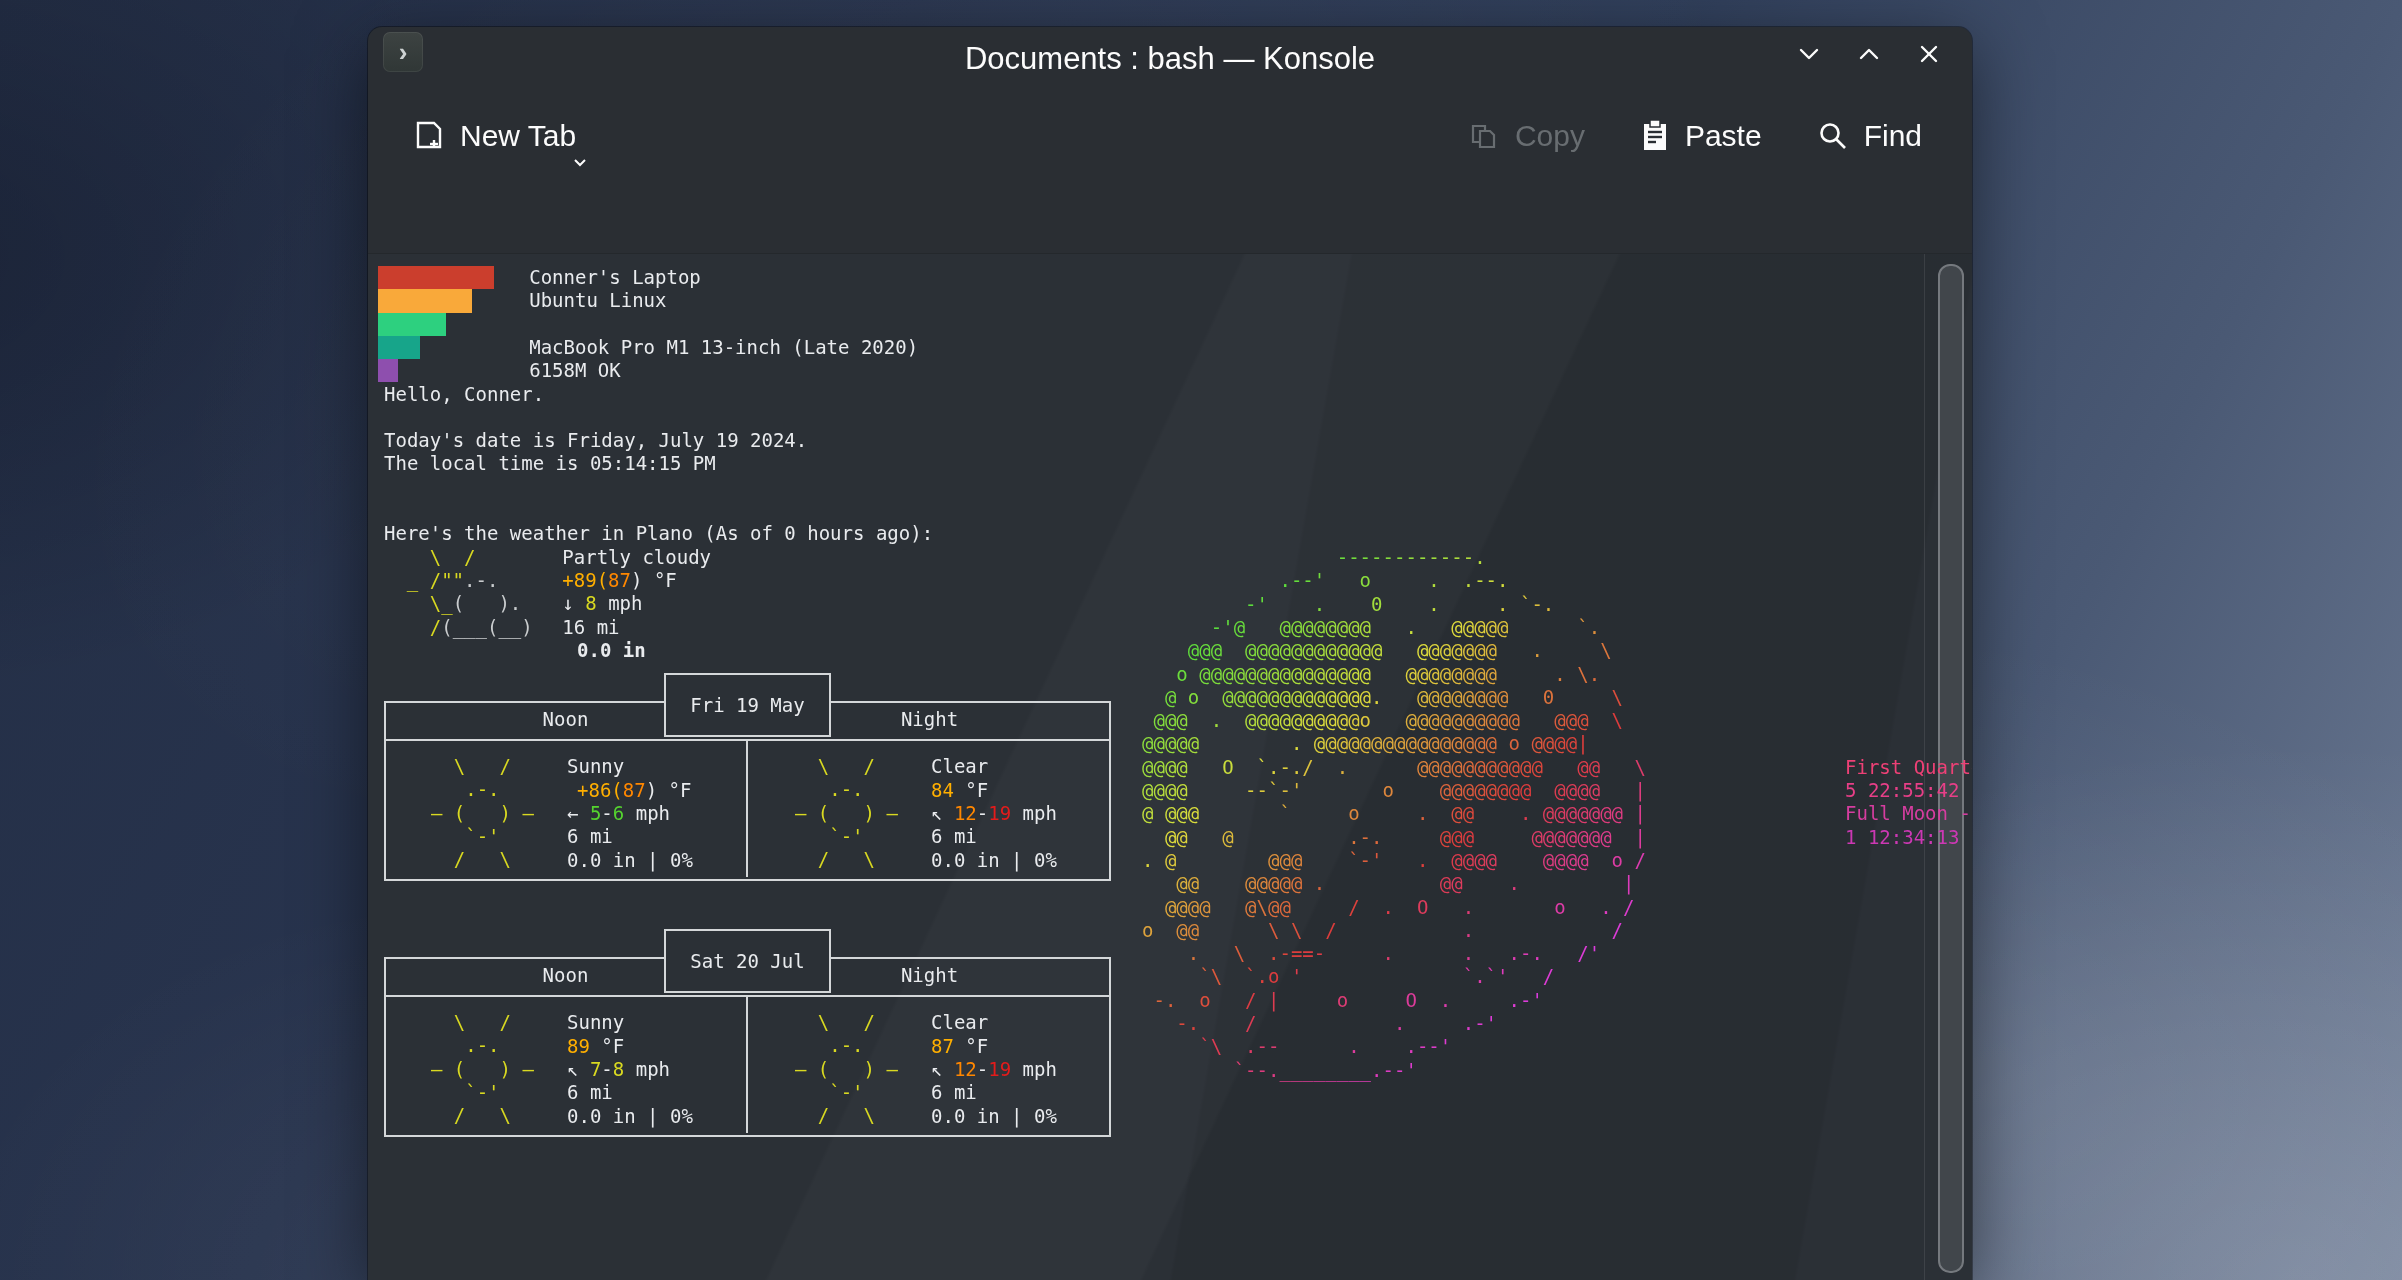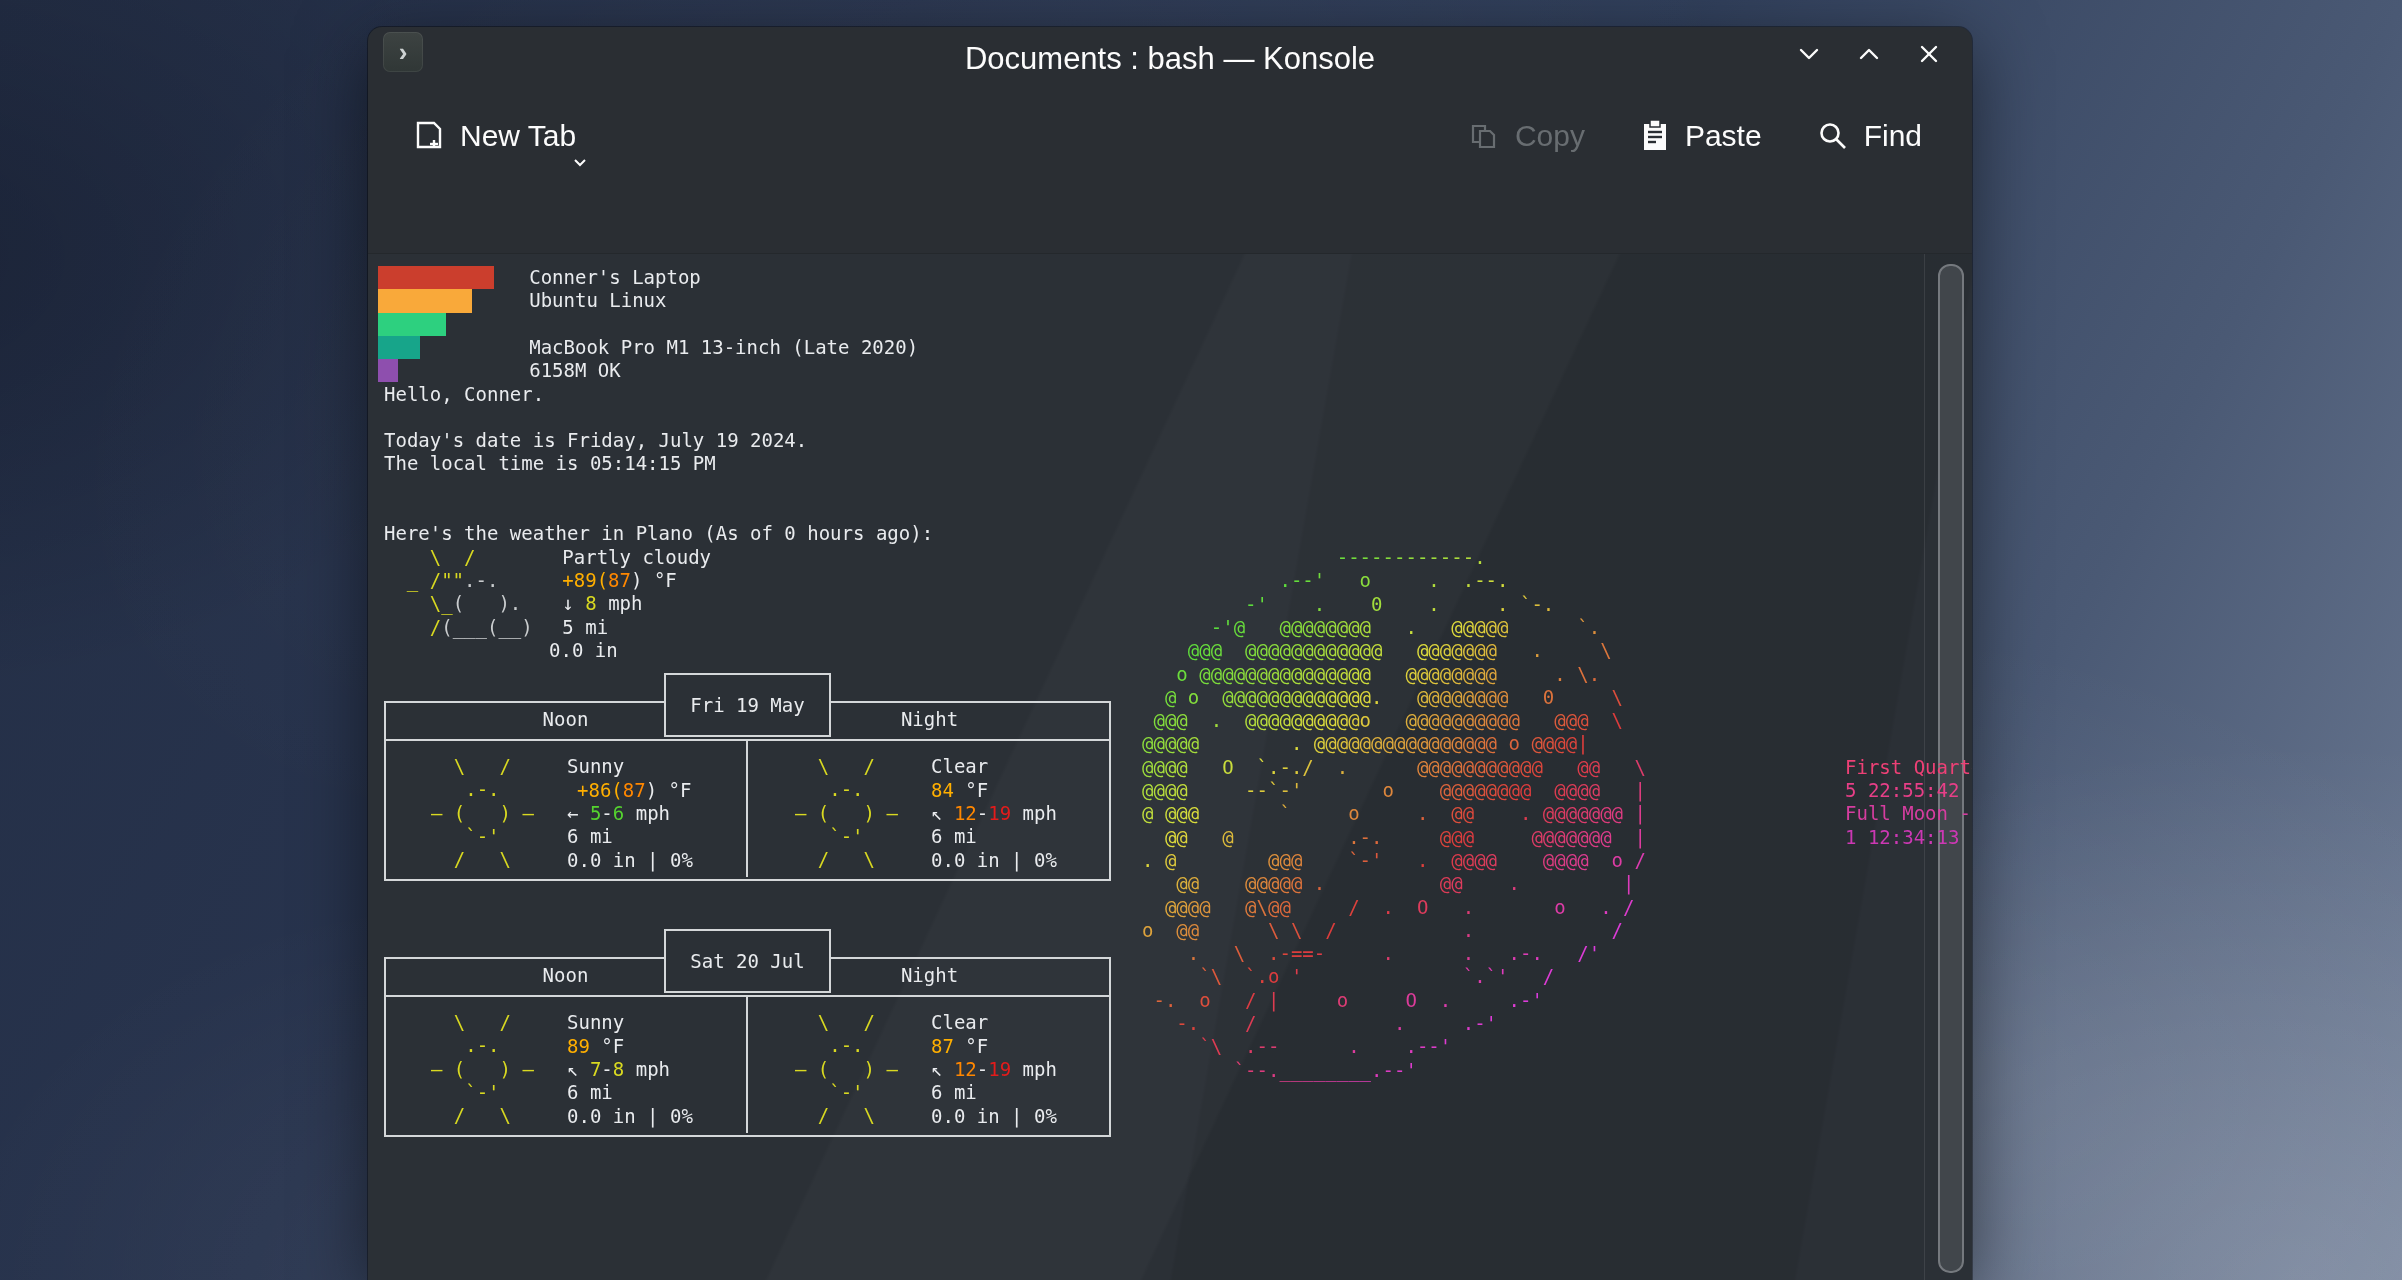"5 mi" span { text: 5 -> 16 }
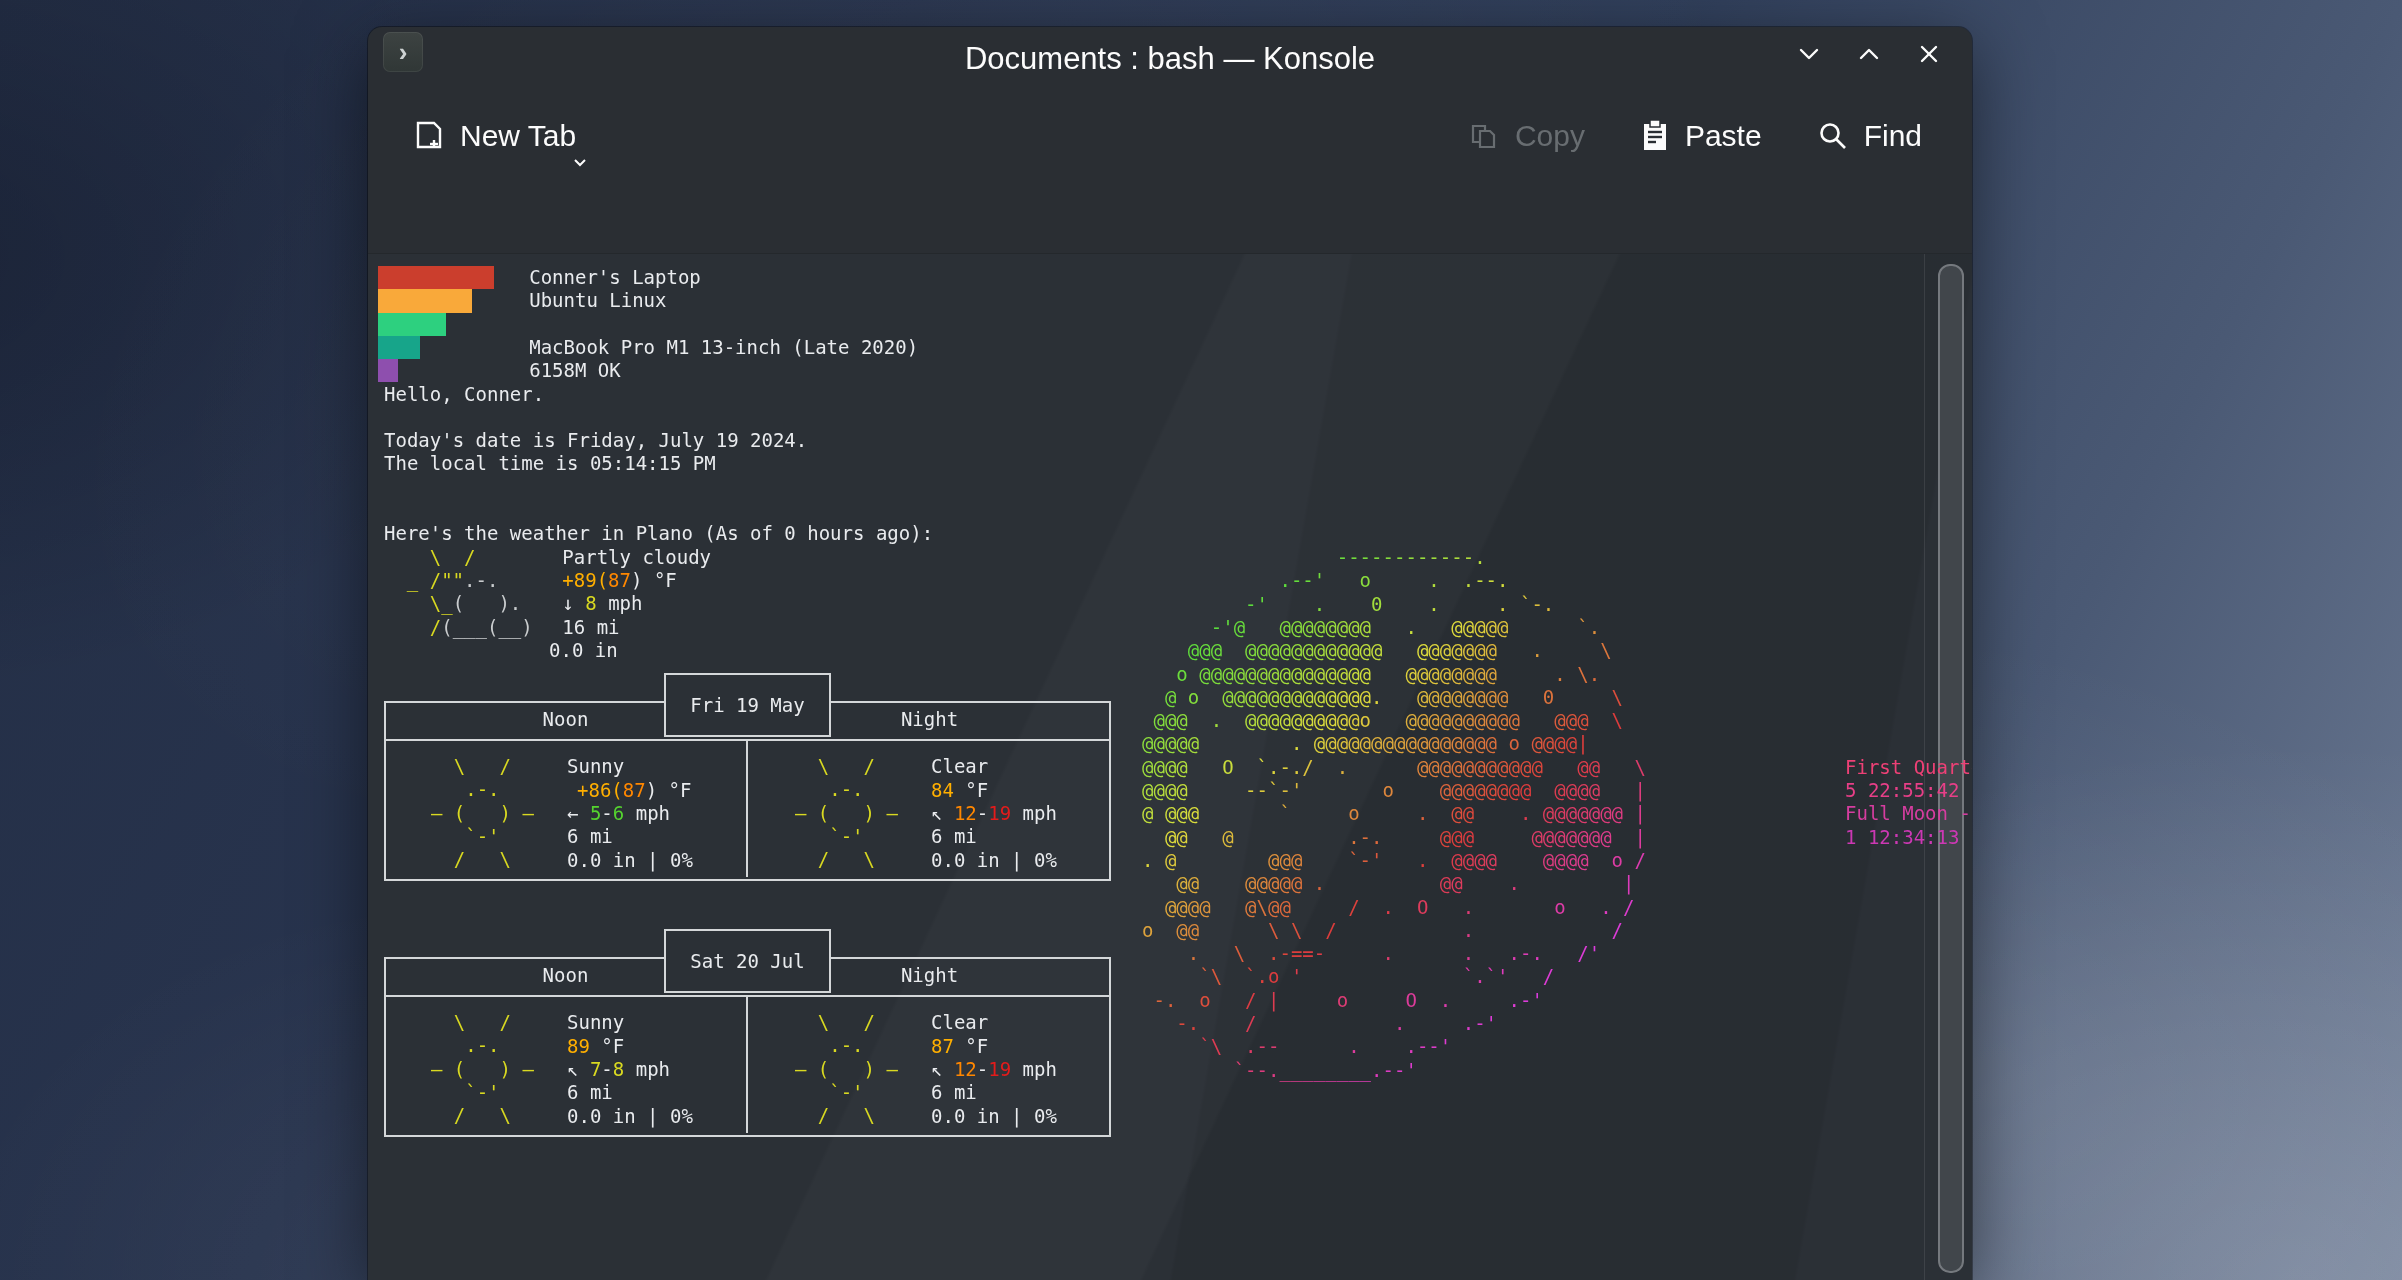"0.0 in" div.trow { font-weight: none -> bold; left: 181px -> 209px }
